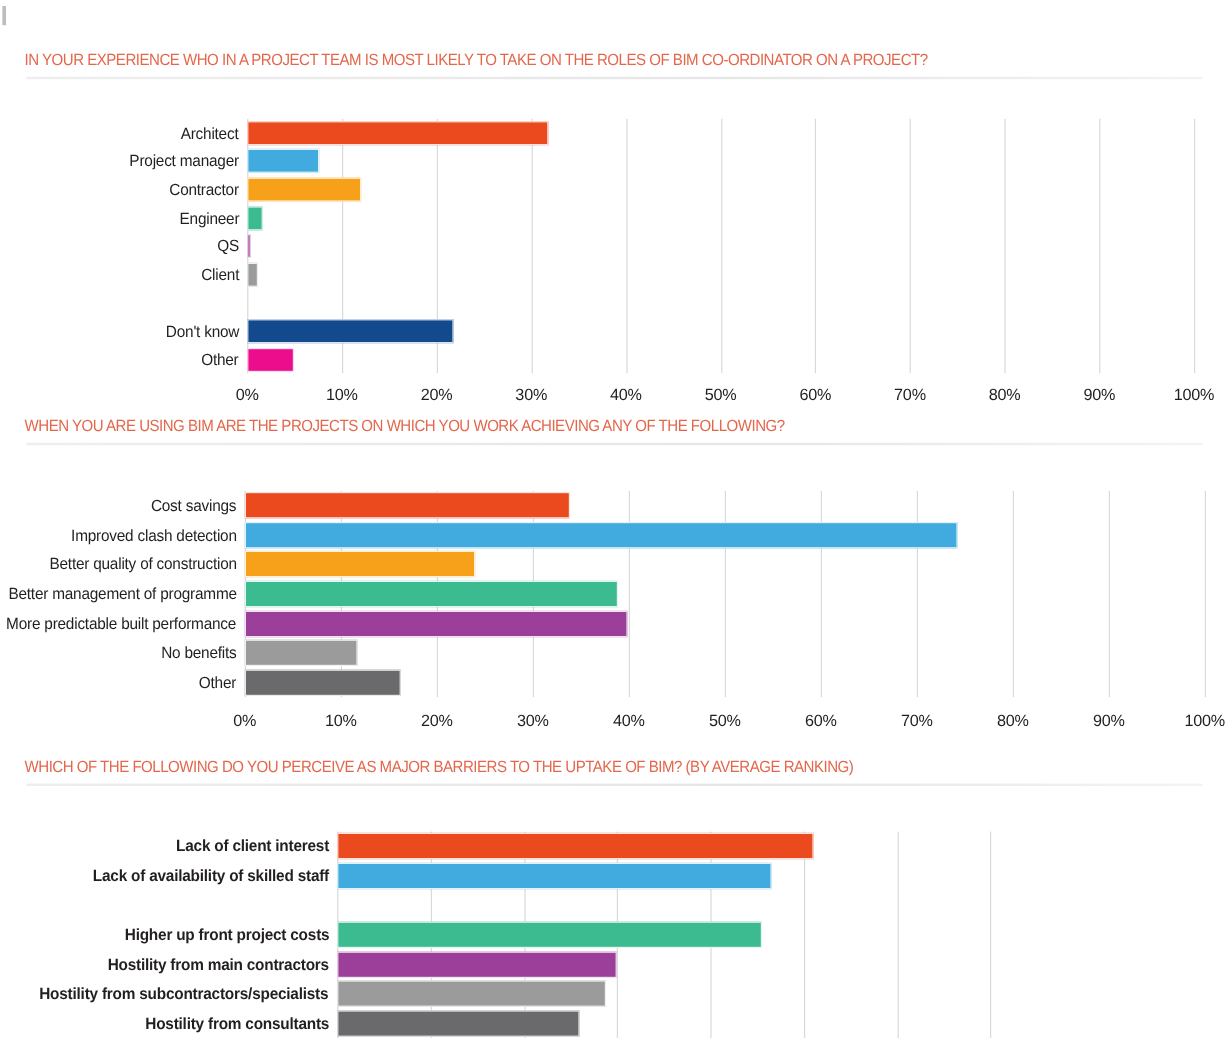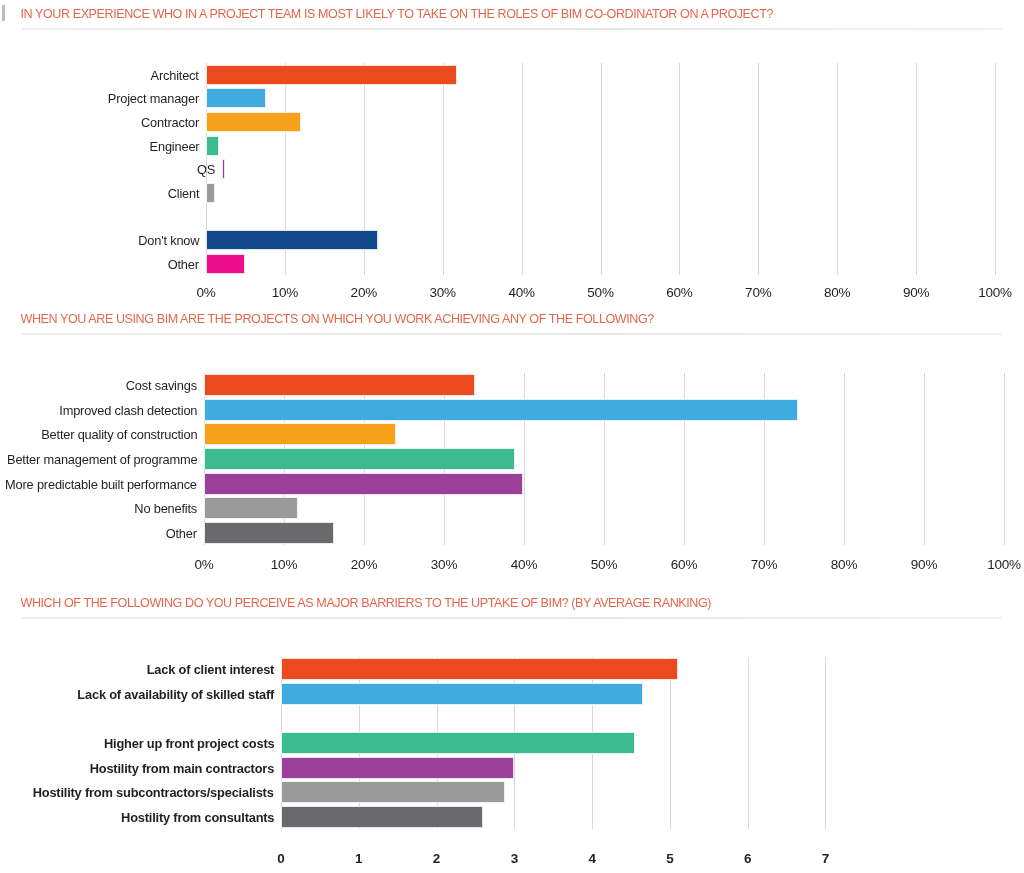"IN YOUR EXPERIENCE WHO IN" .section { margin-top: none -> 36px }
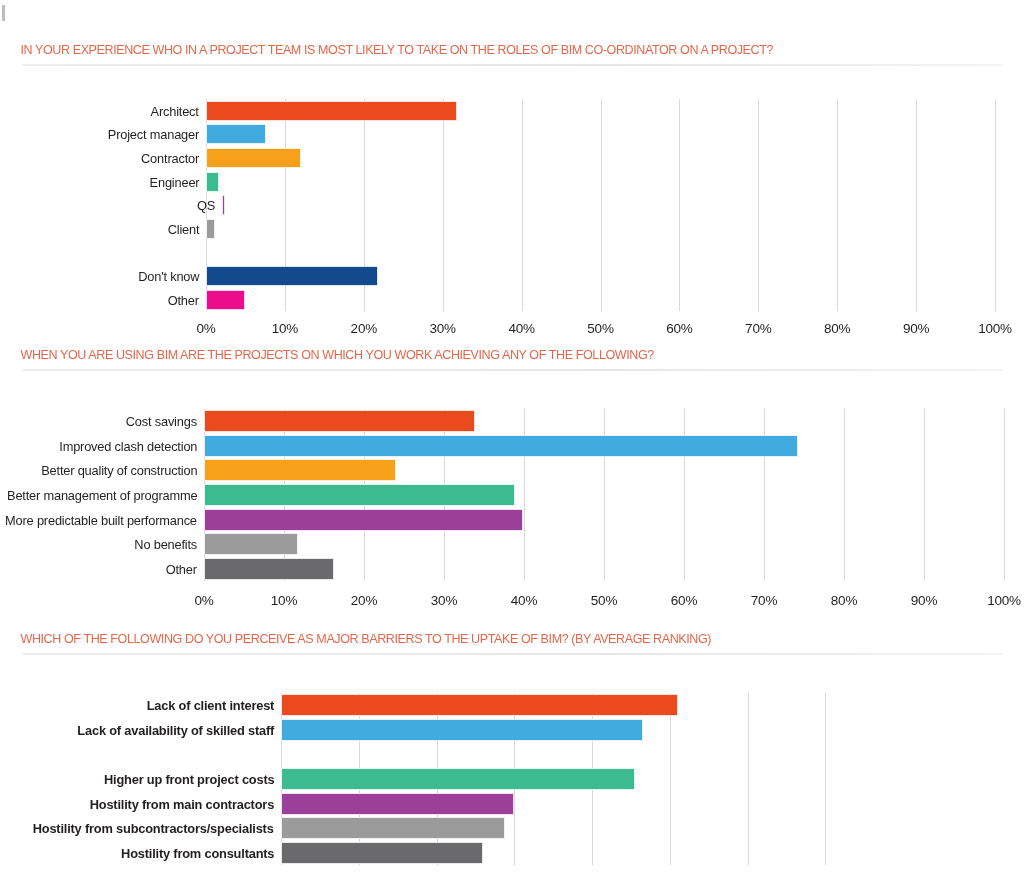"QS" div.row { left: 16px -> 0px }
